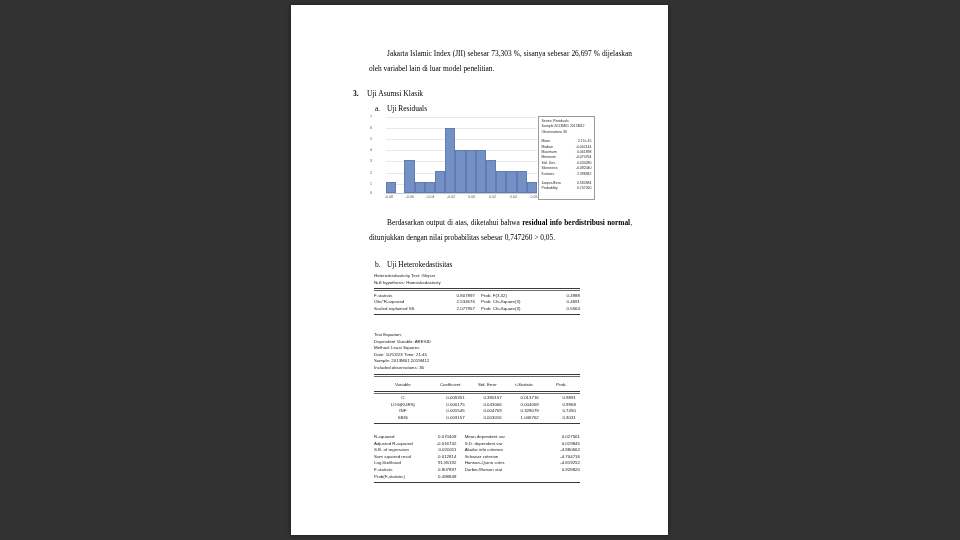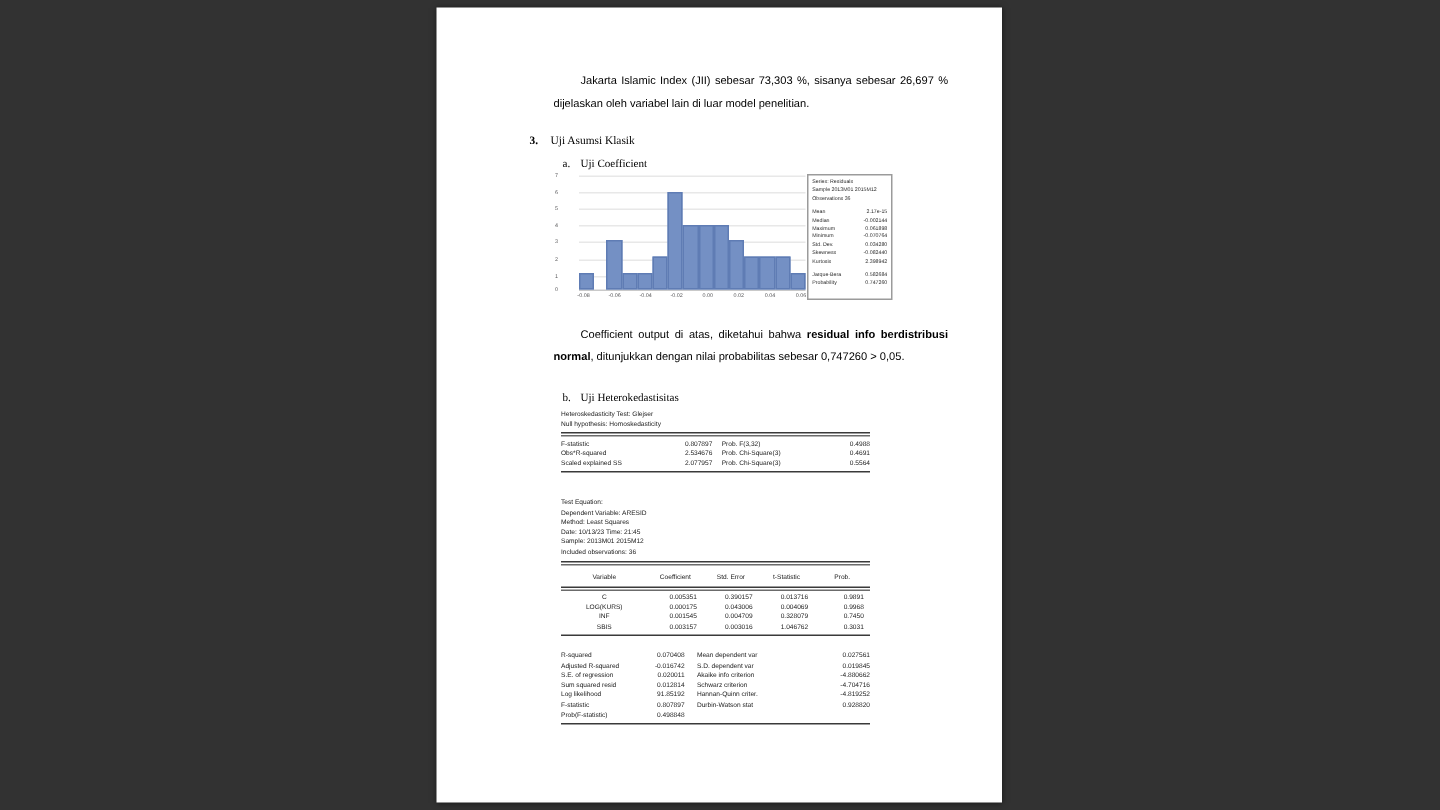"Jakarta Islamic Index (JII) sebesar" .body-text { font-family: Liberation Sans, sans-serif -> Liberation Serif, serif }
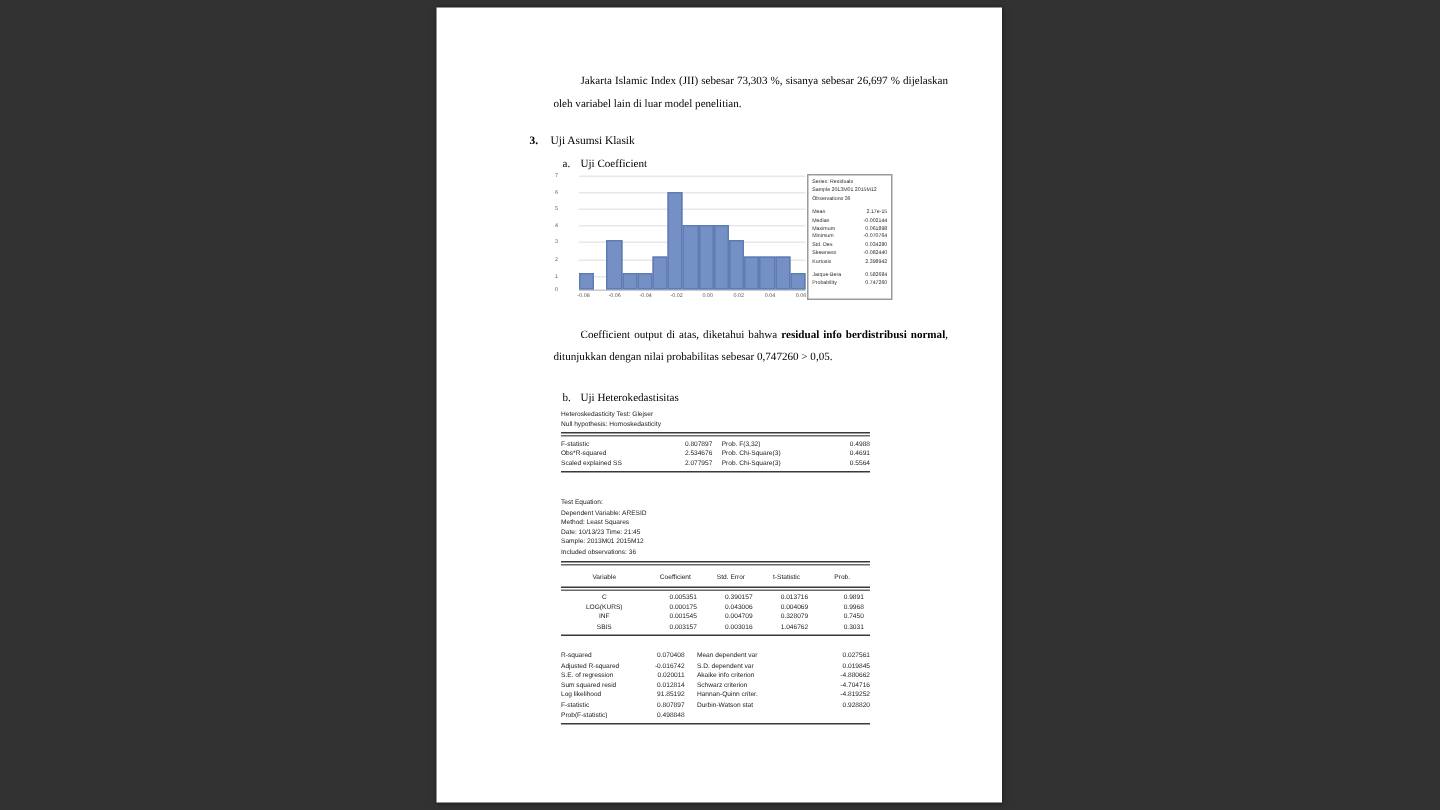"Uji Coefficient" div.sub-a-txt { text: Coefficient -> Residuals }
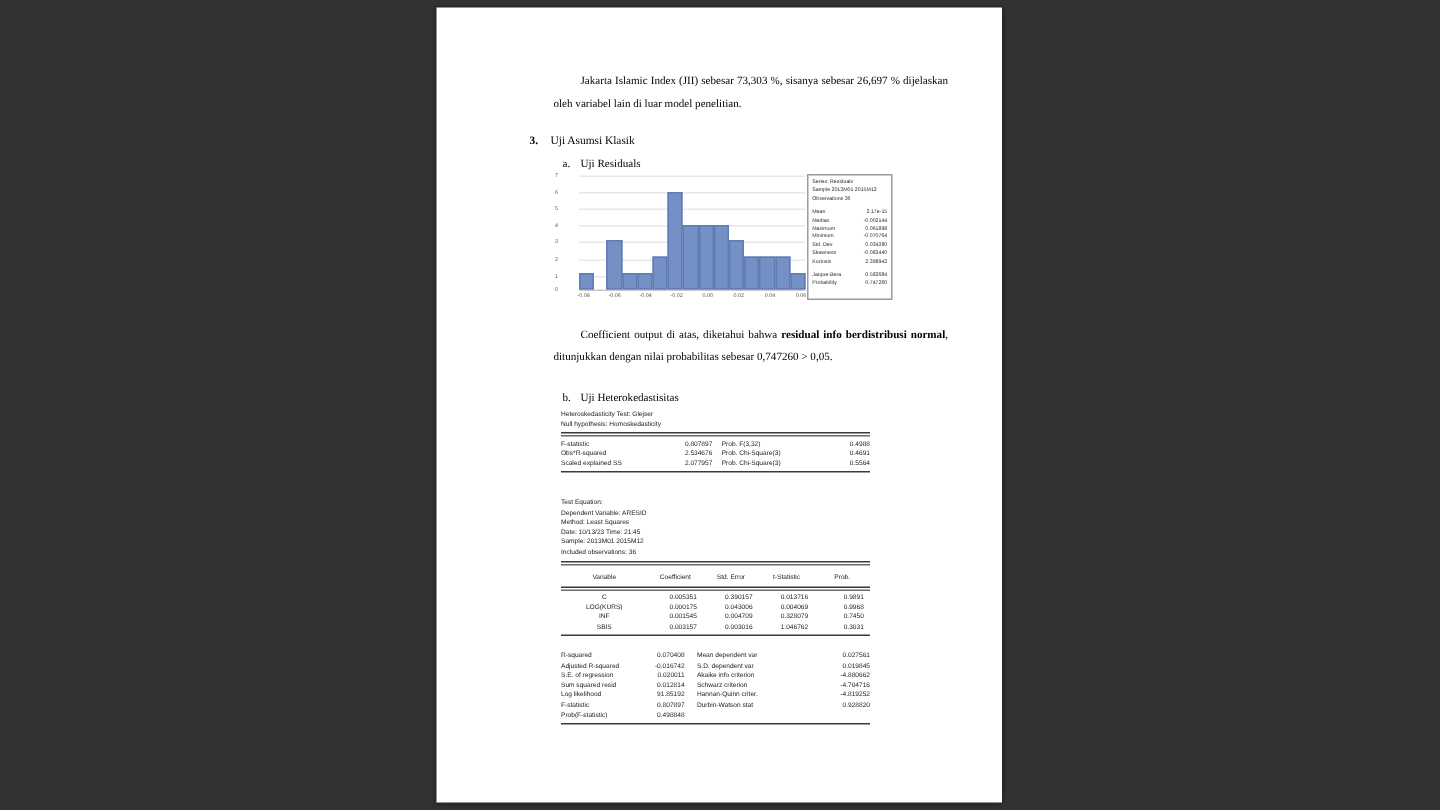"Coefficient output di atas, diketahui" span { text: Coefficient -> Berdasarkan }
